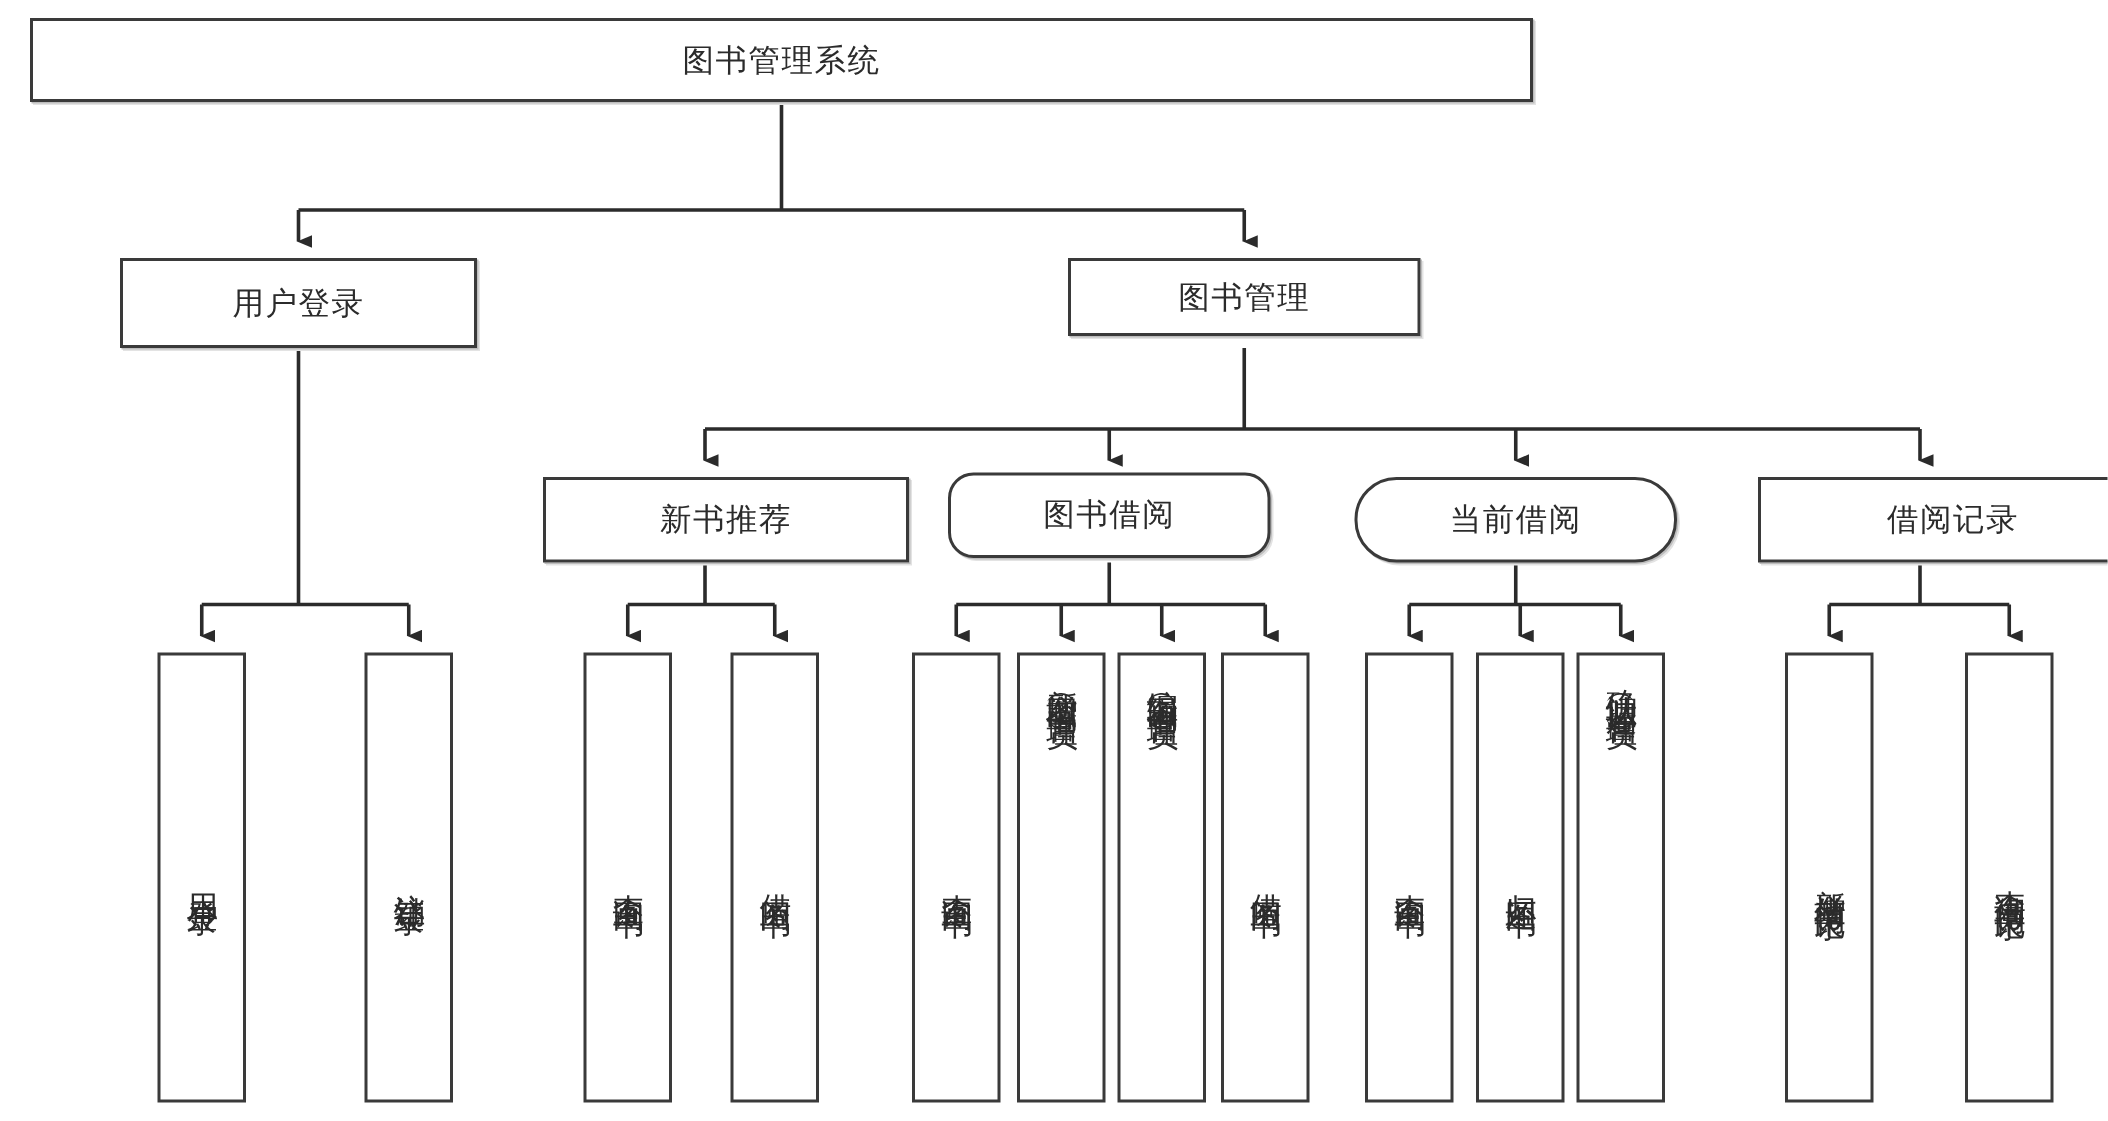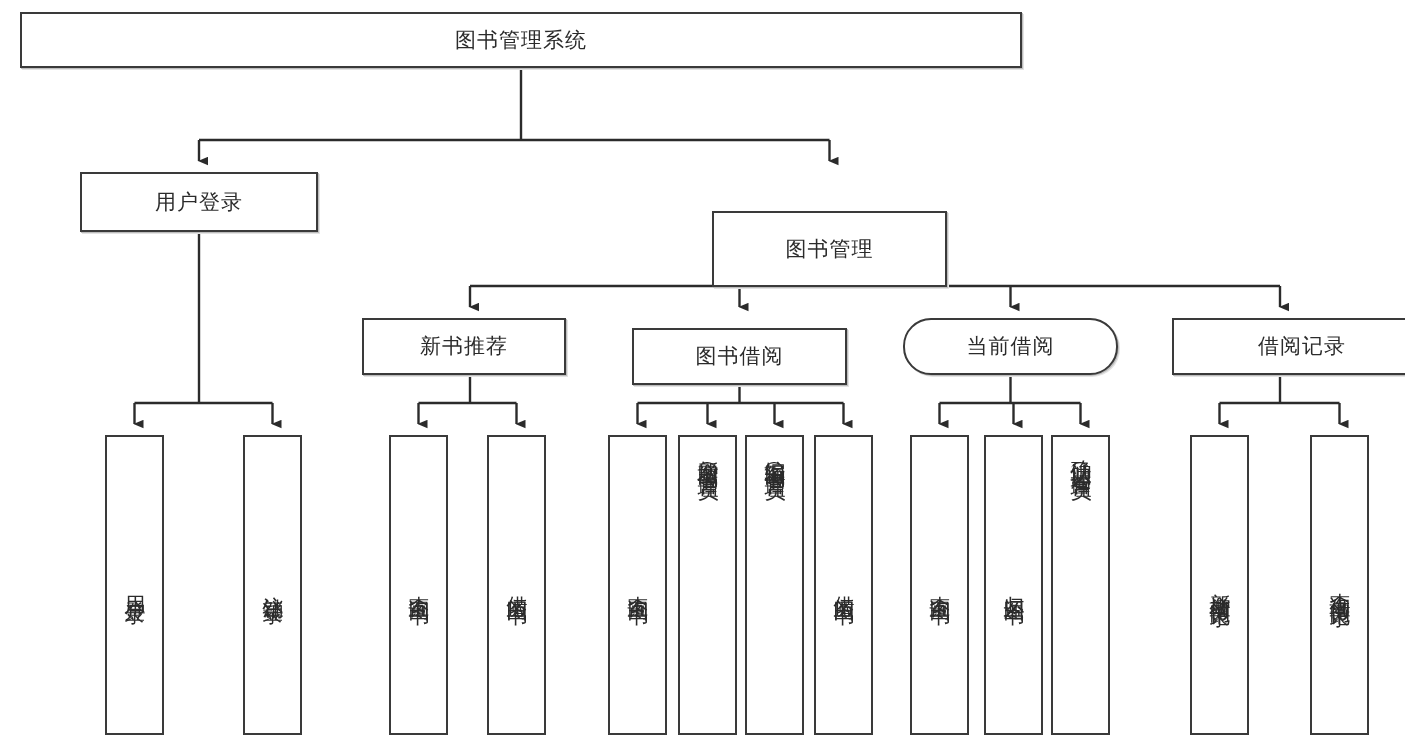"图书管理" div.node { height: 76px -> 52px; margin-top: 39px -> none }
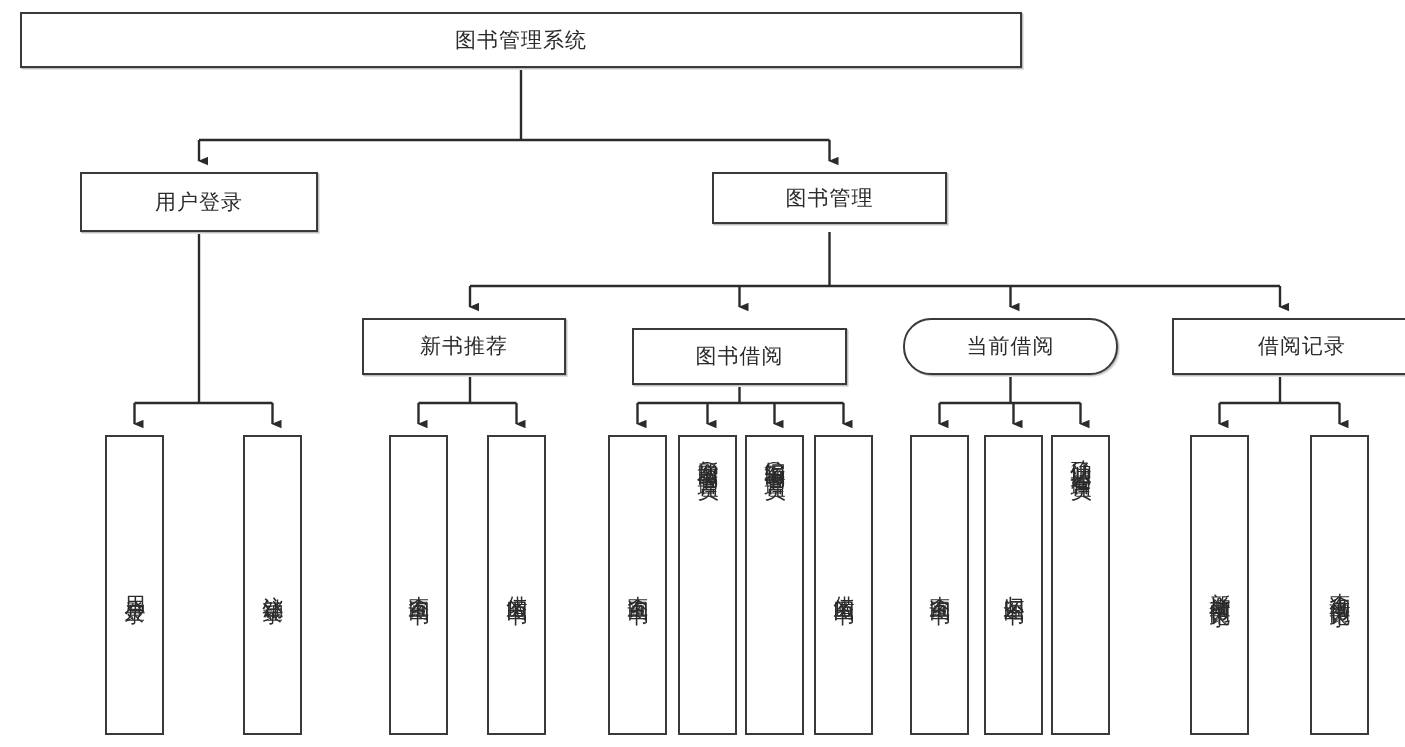"新书推荐" div.node { width: 204px -> 244px }
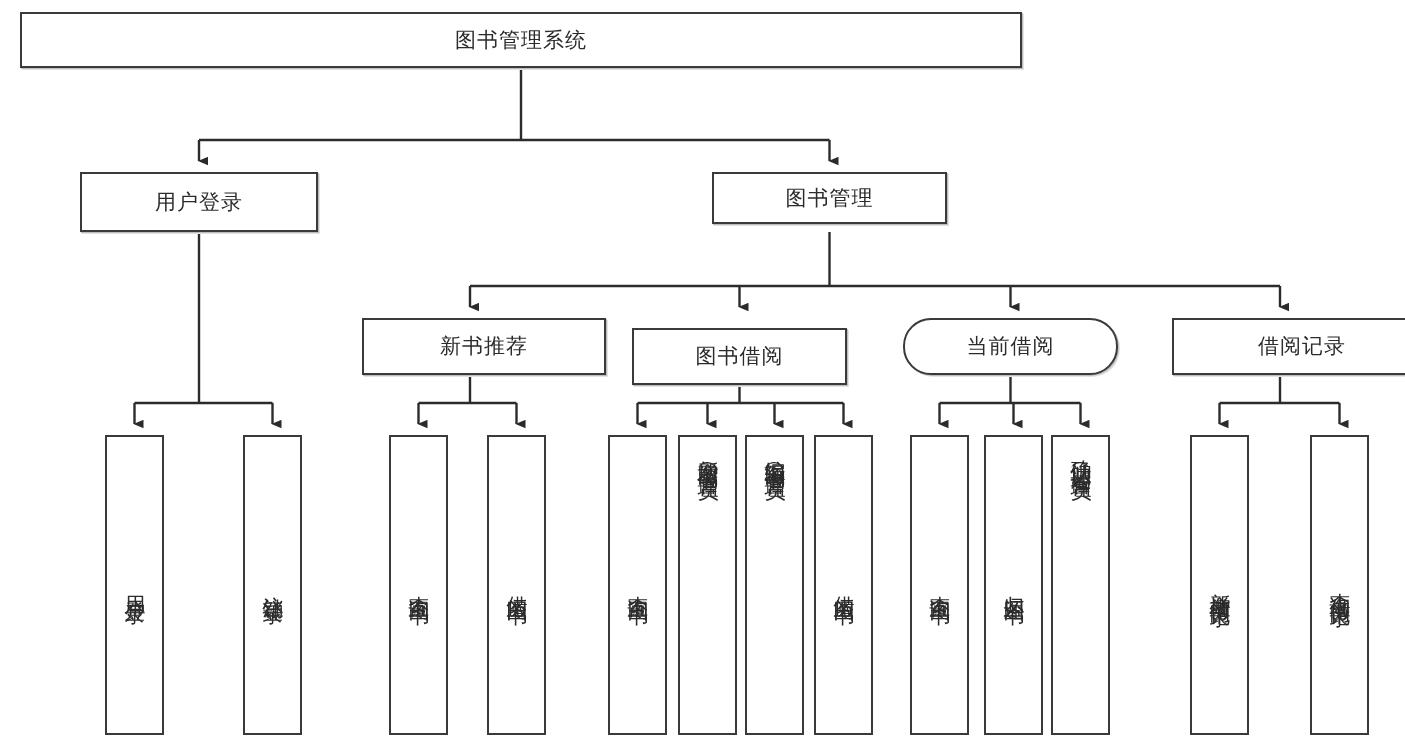"图书借阅" div.node { border-radius: none -> 17px; top: 328px -> 315px }
